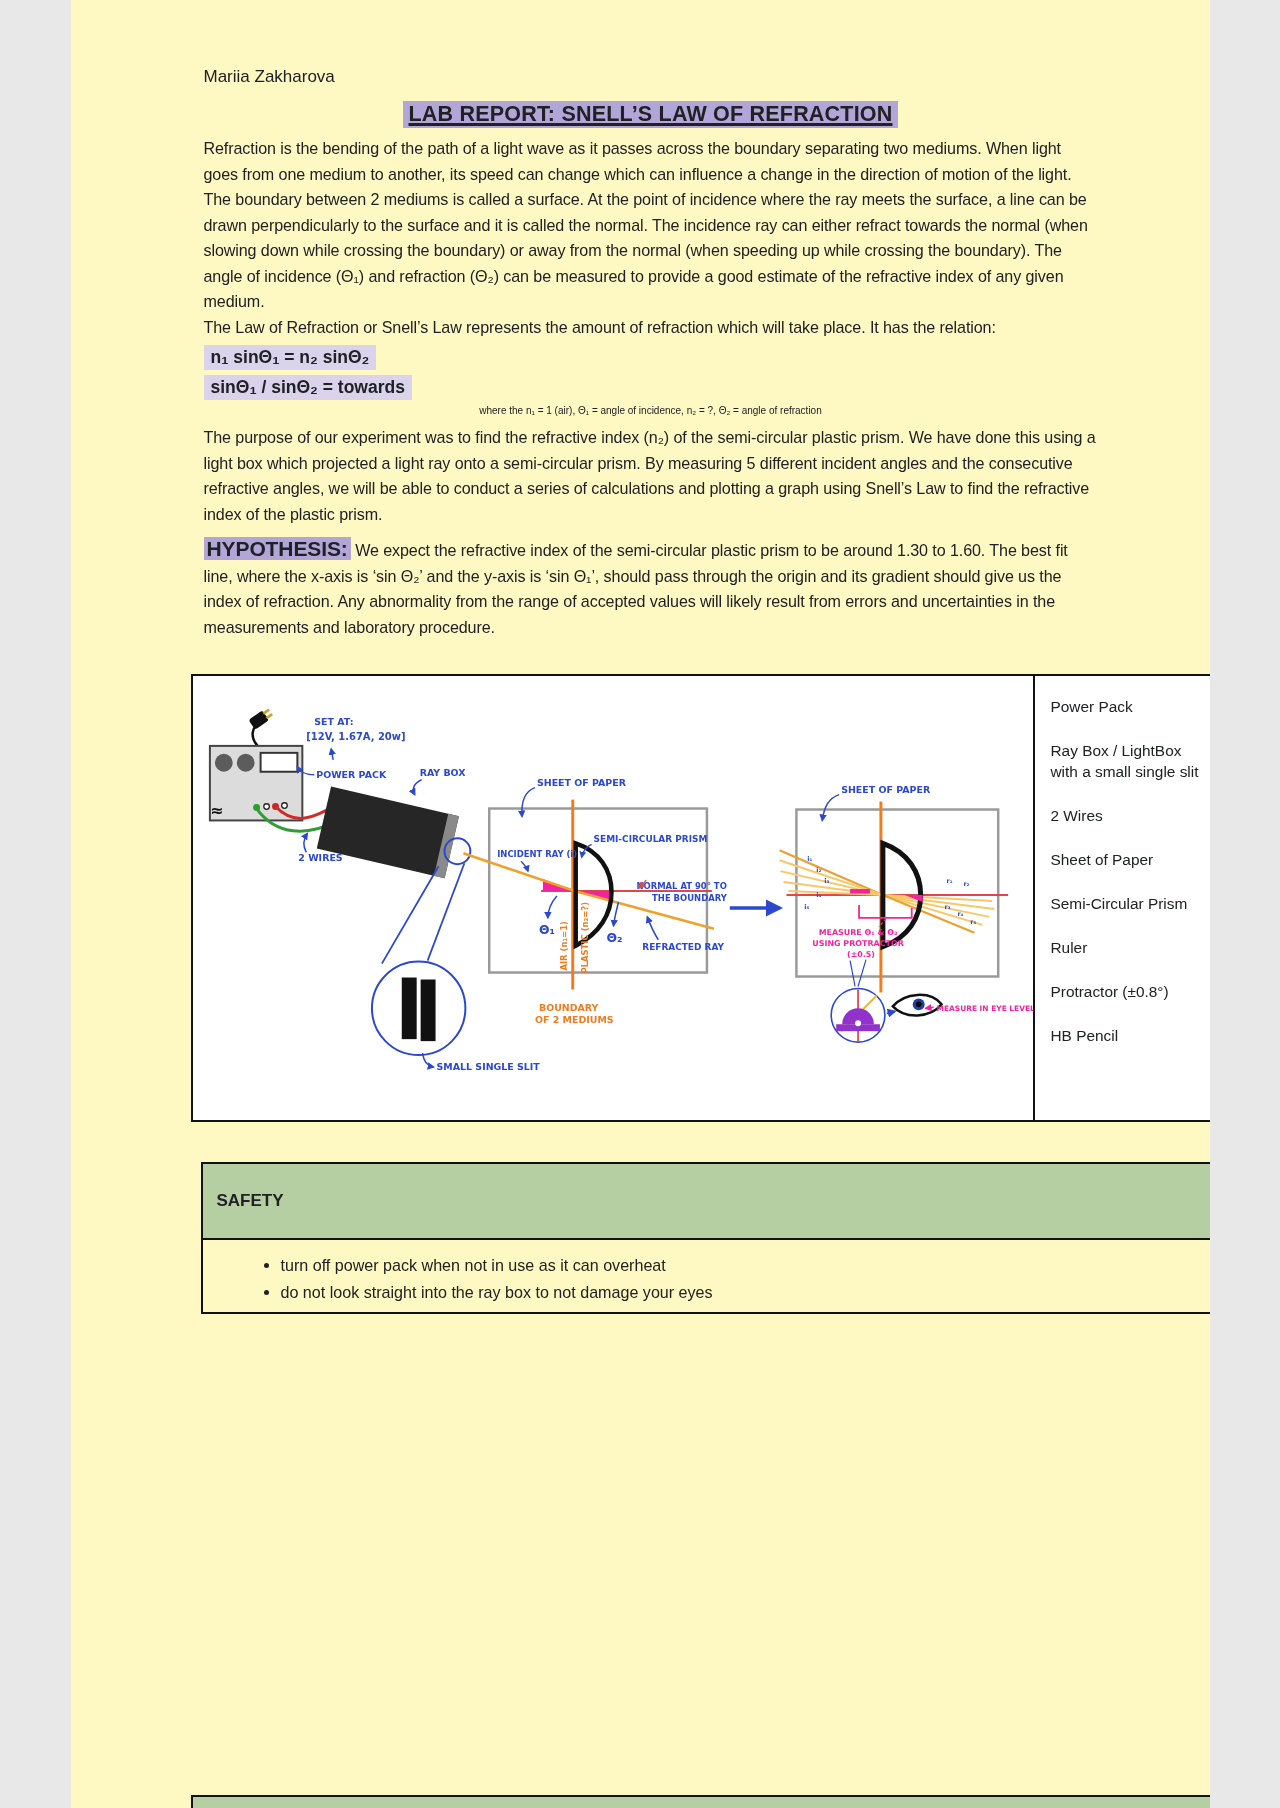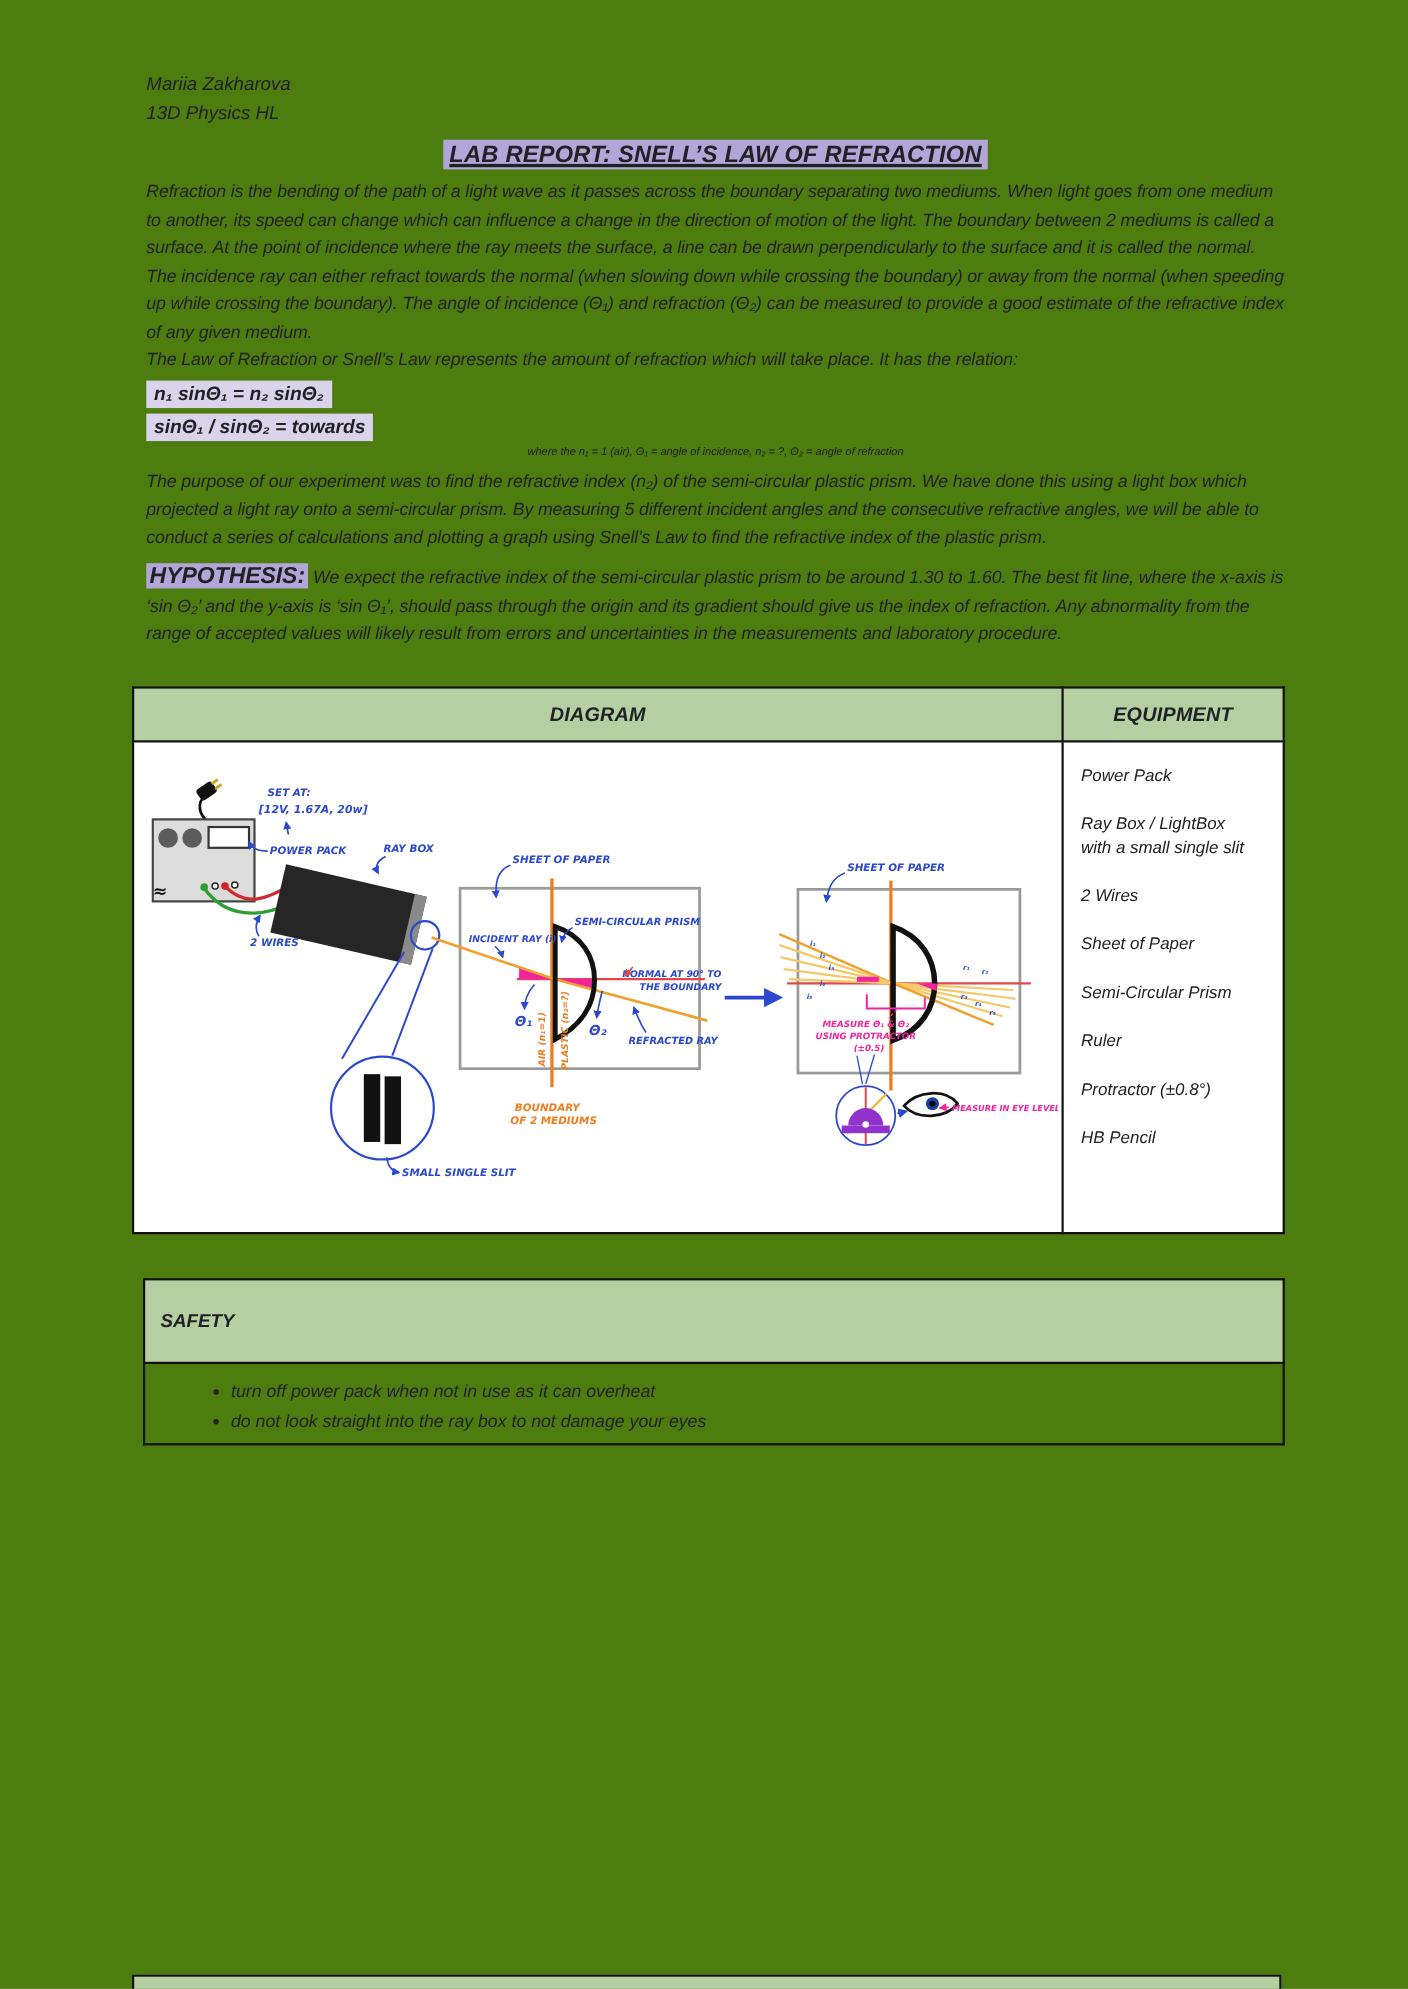"Mariia Zakharova" .page { background: #4d7c0f -> #fef9c3; font-style: italic -> none; width: 1280px -> 1139px }
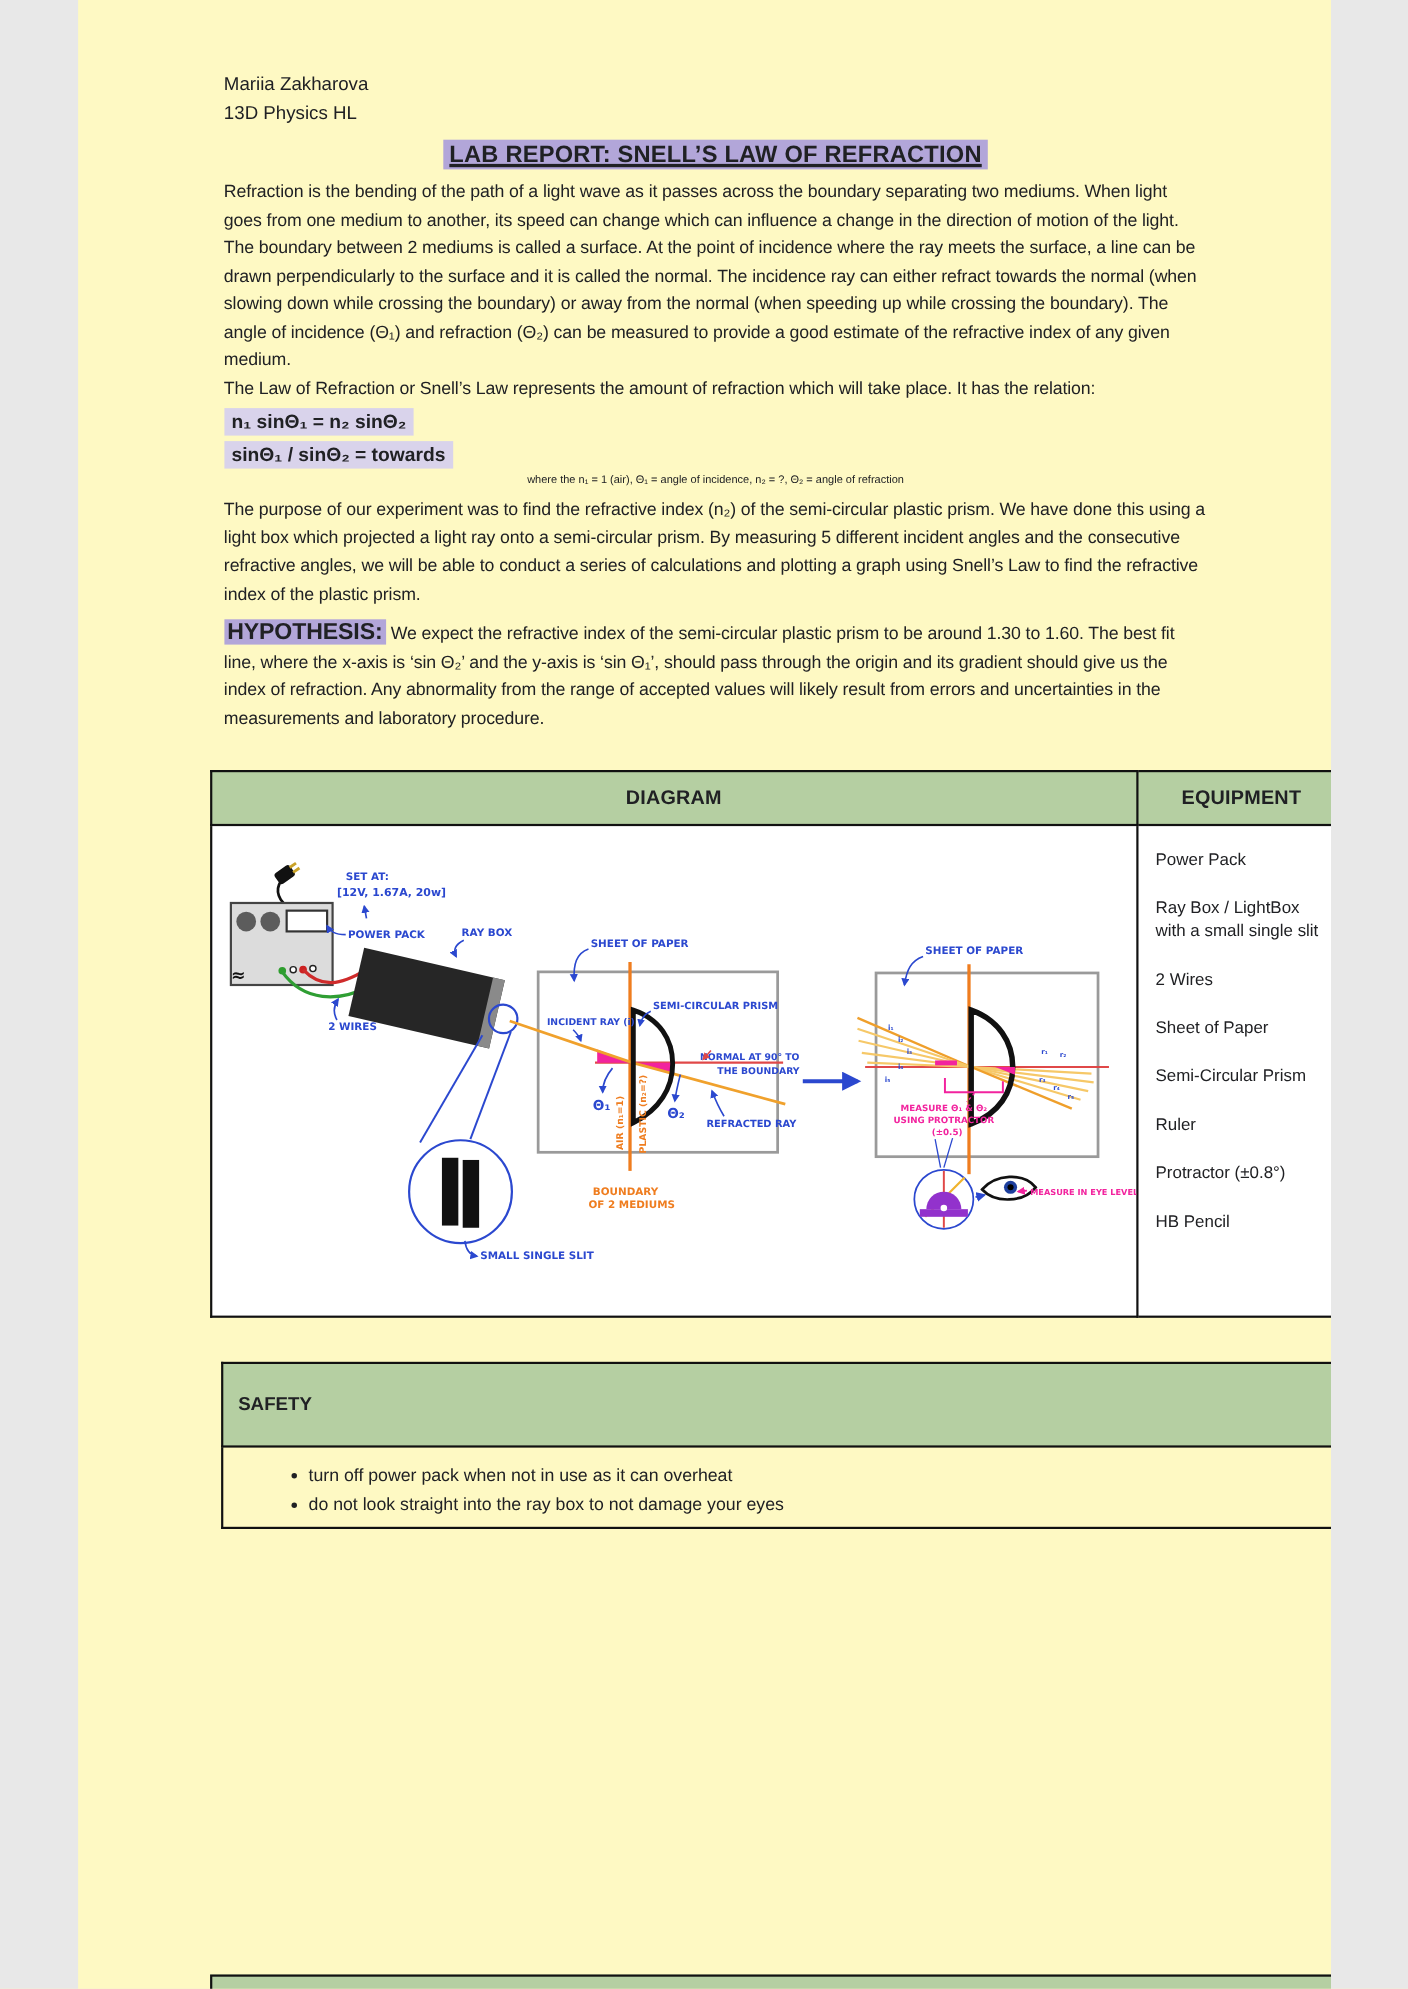"13D Physics HL" div.author-line { html: <div>13D Physics HL</div> -> none }
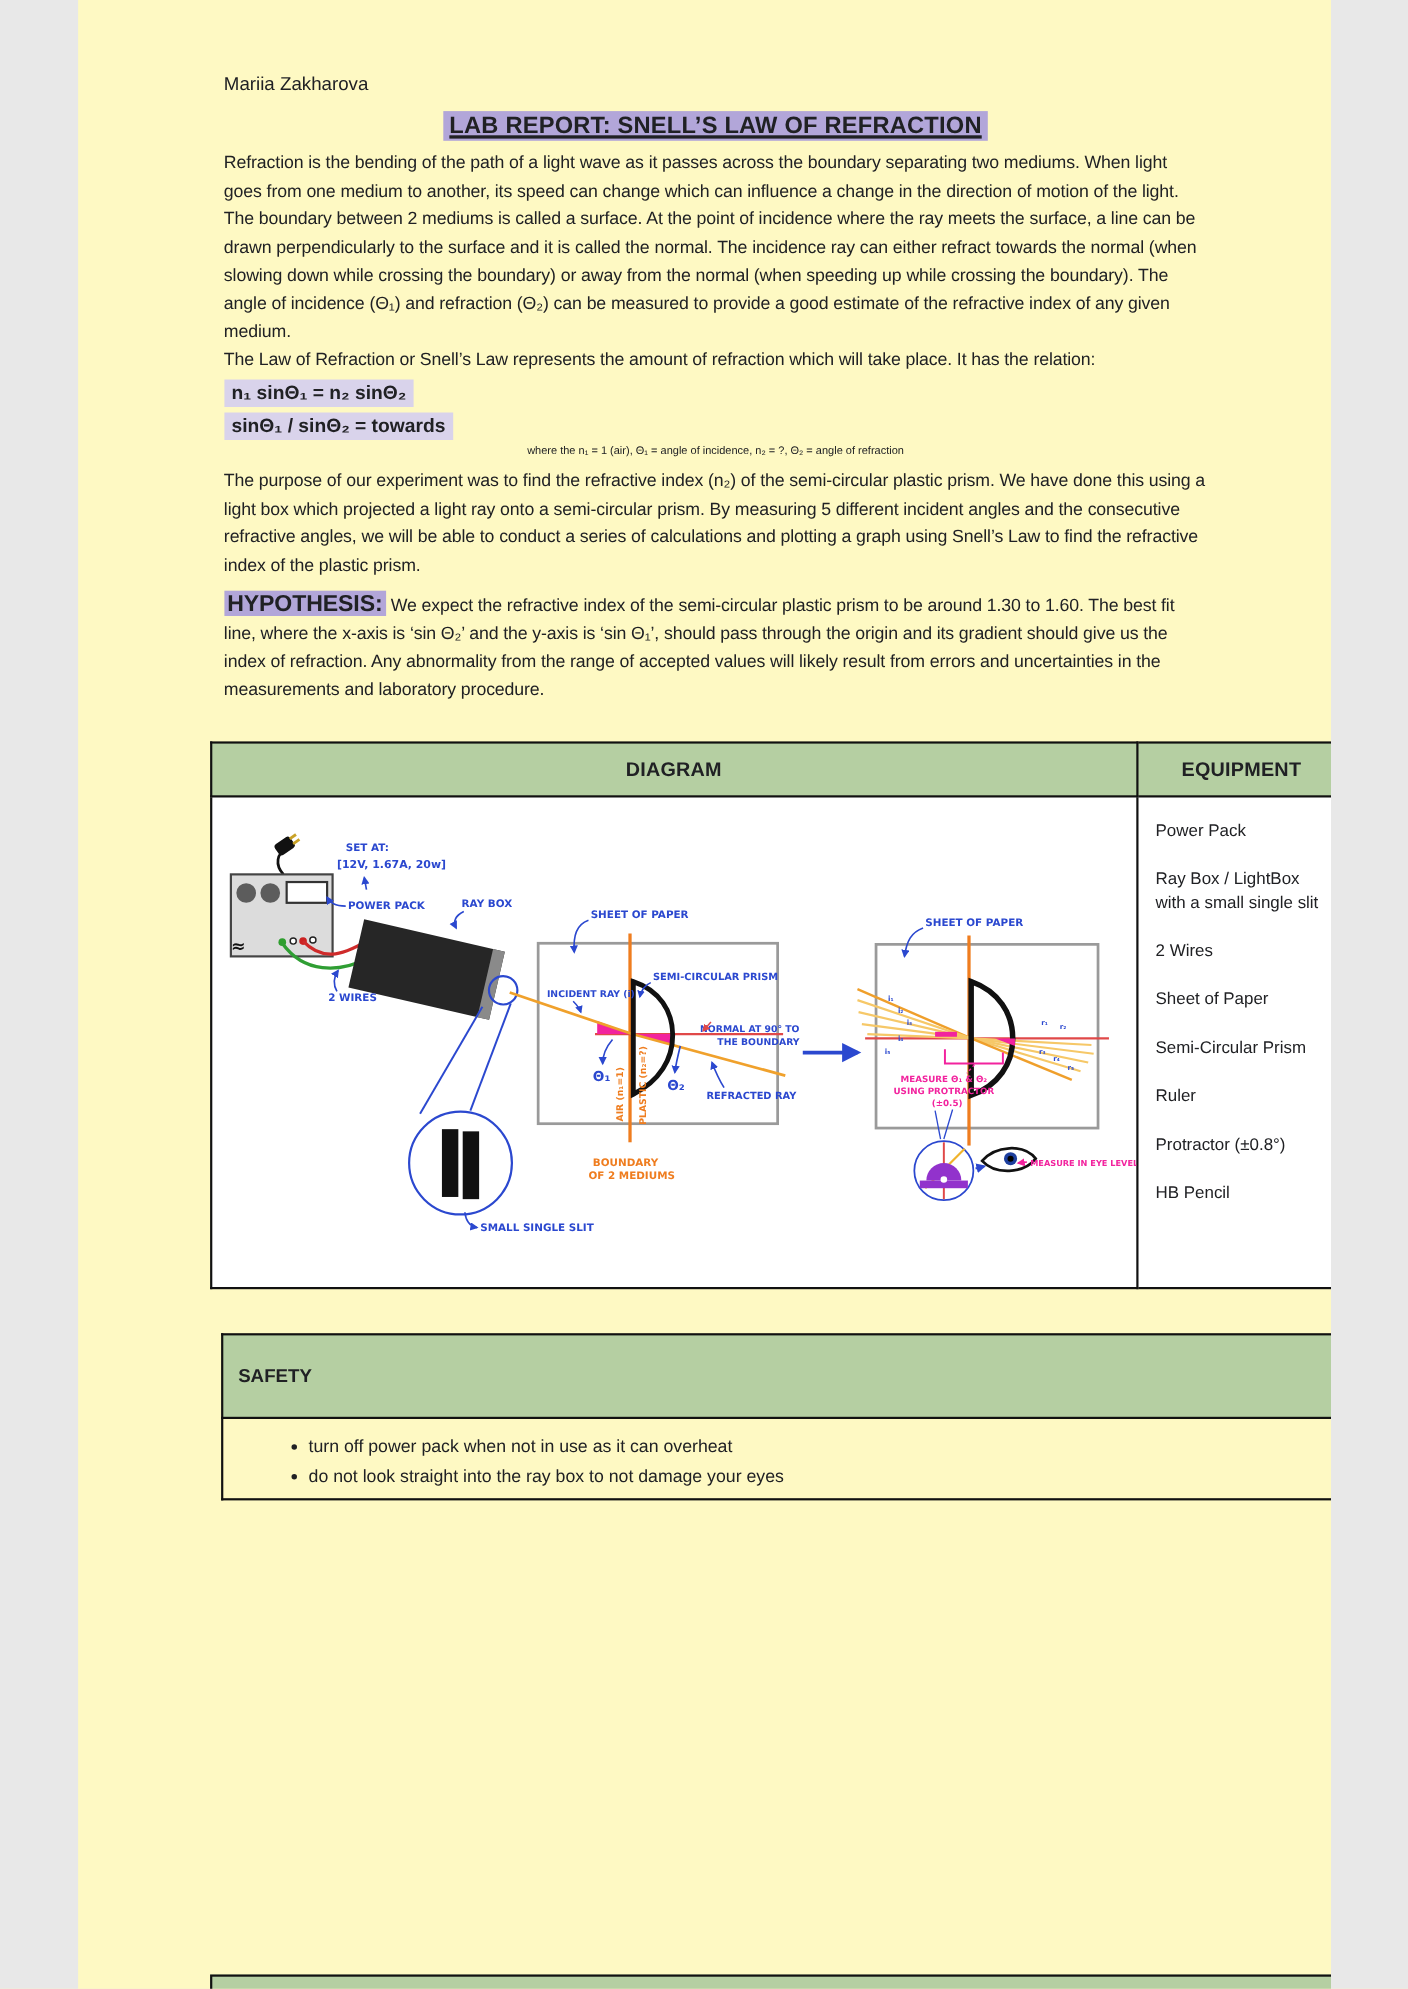"DIAGRAM" tr { html: <tr> <th>DIAGRAM</th> <th>EQUIPMENT</th> </tr> -> none }
